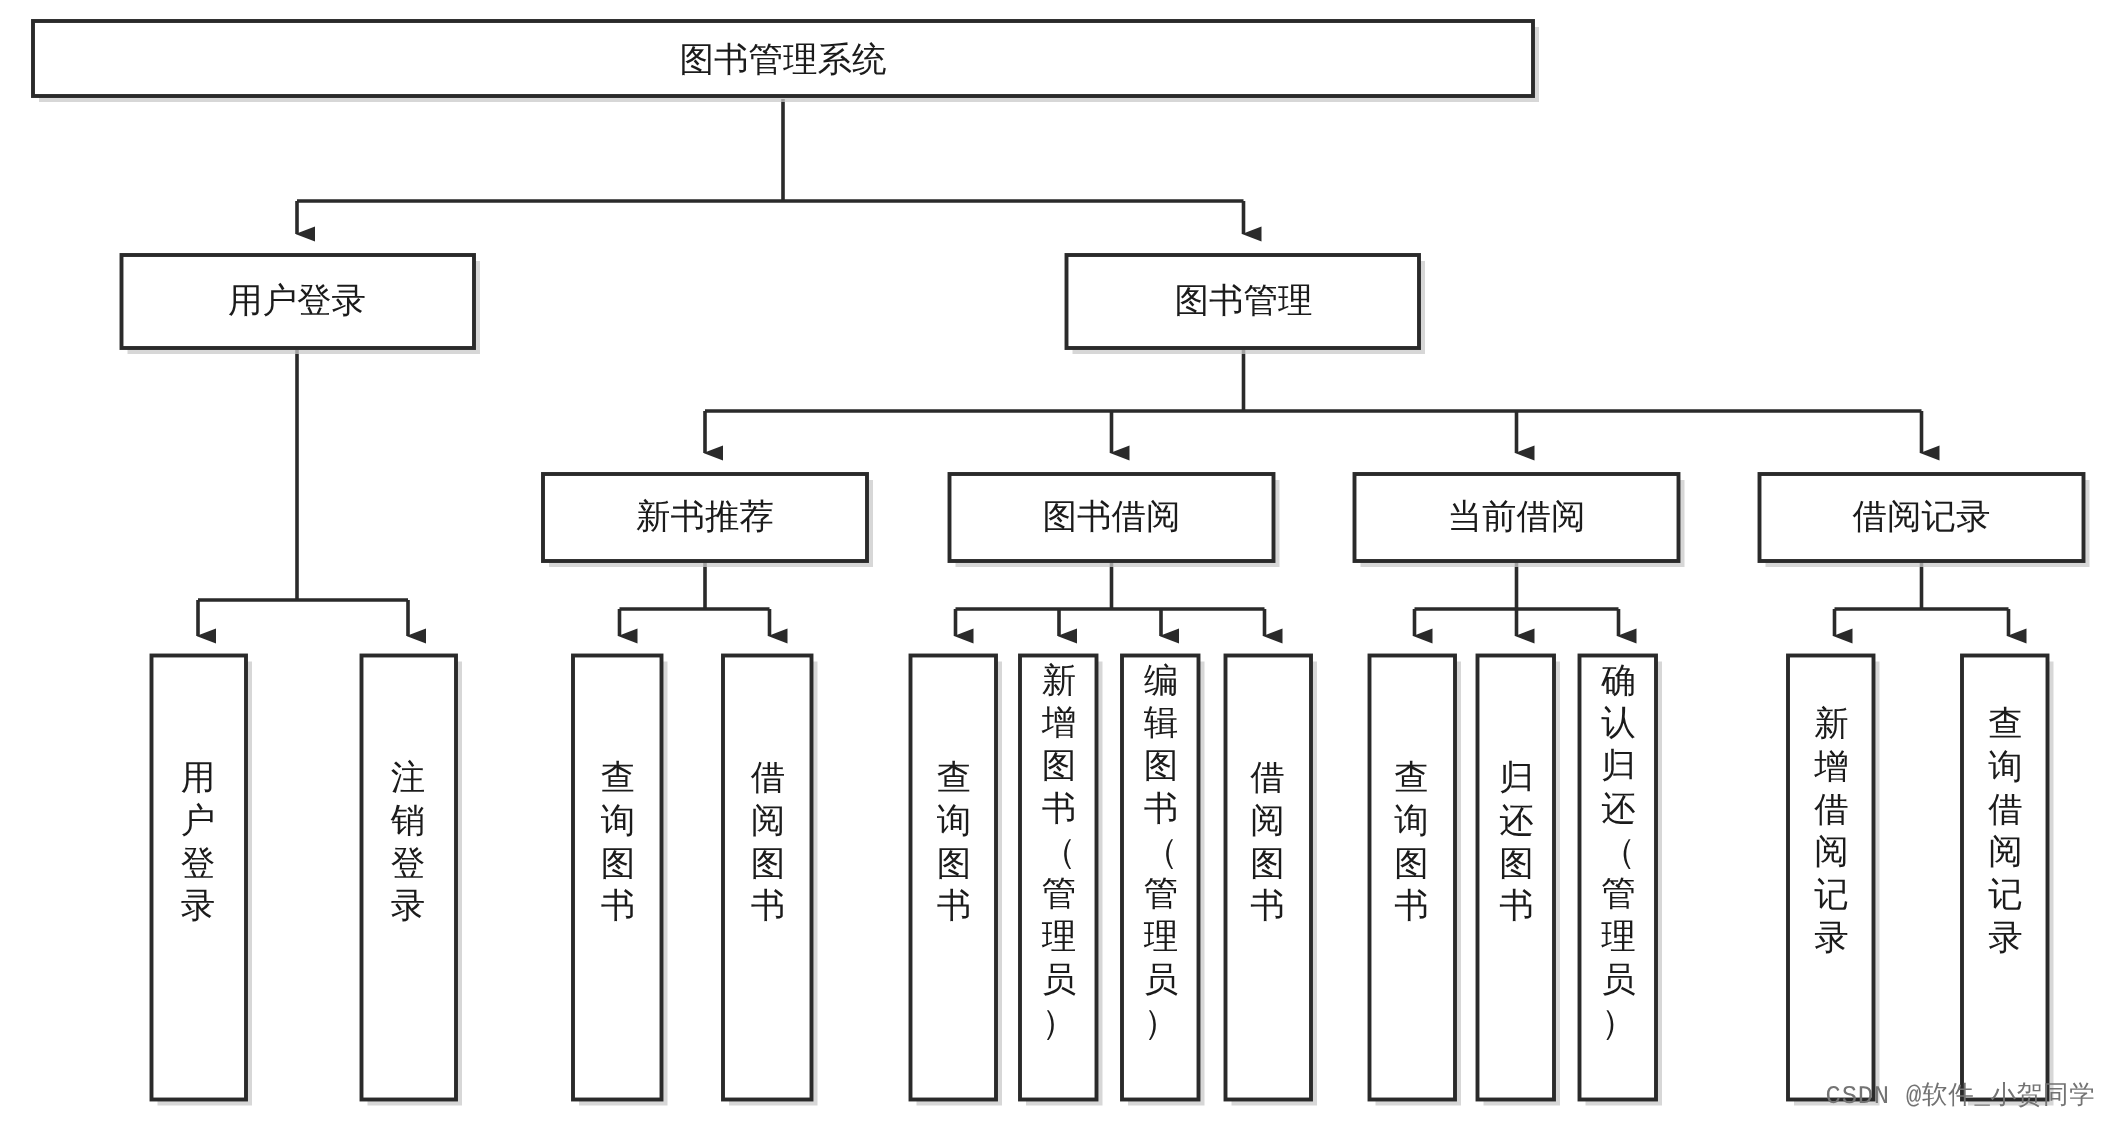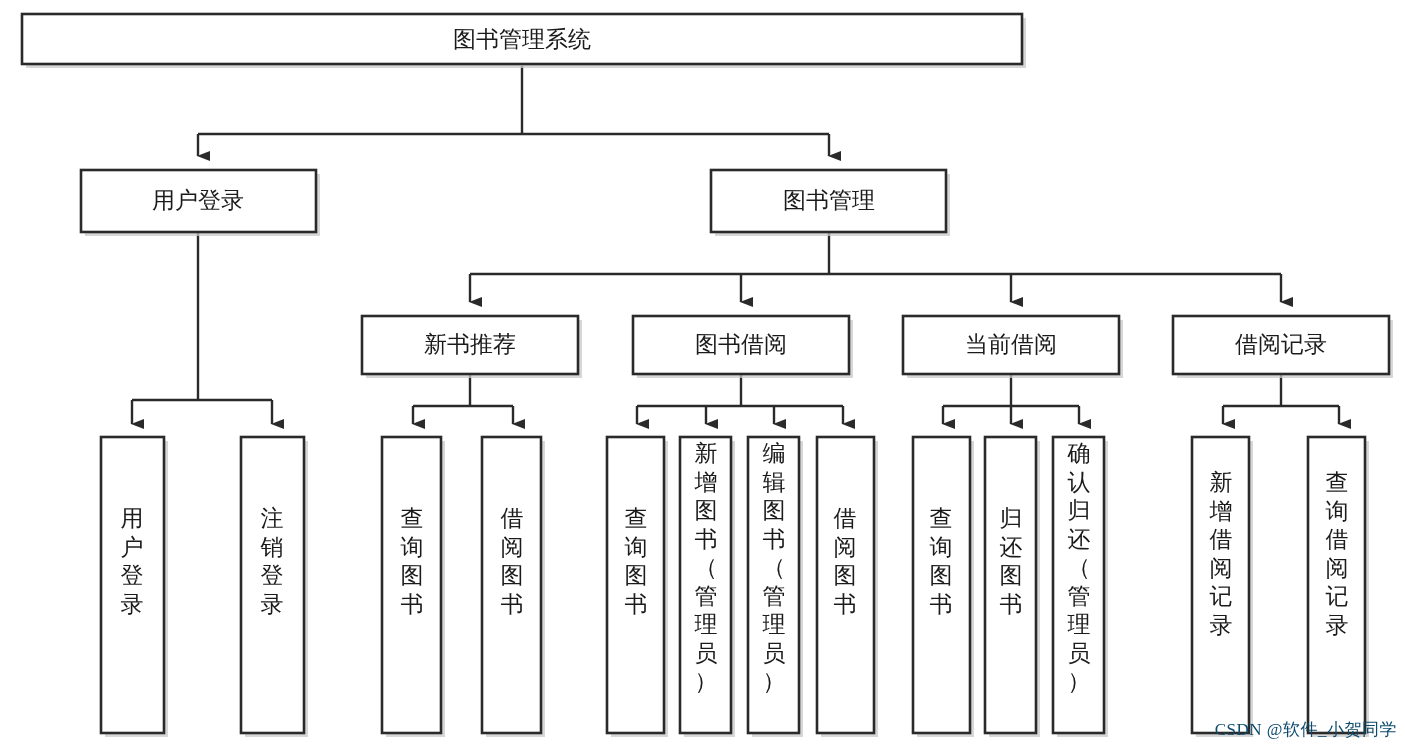"CSDN @软件_小贺同学" .watermark { color: #0c4a6e -> #737373; font-family: Liberation Serif, serif -> Liberation Mono, monospace }
